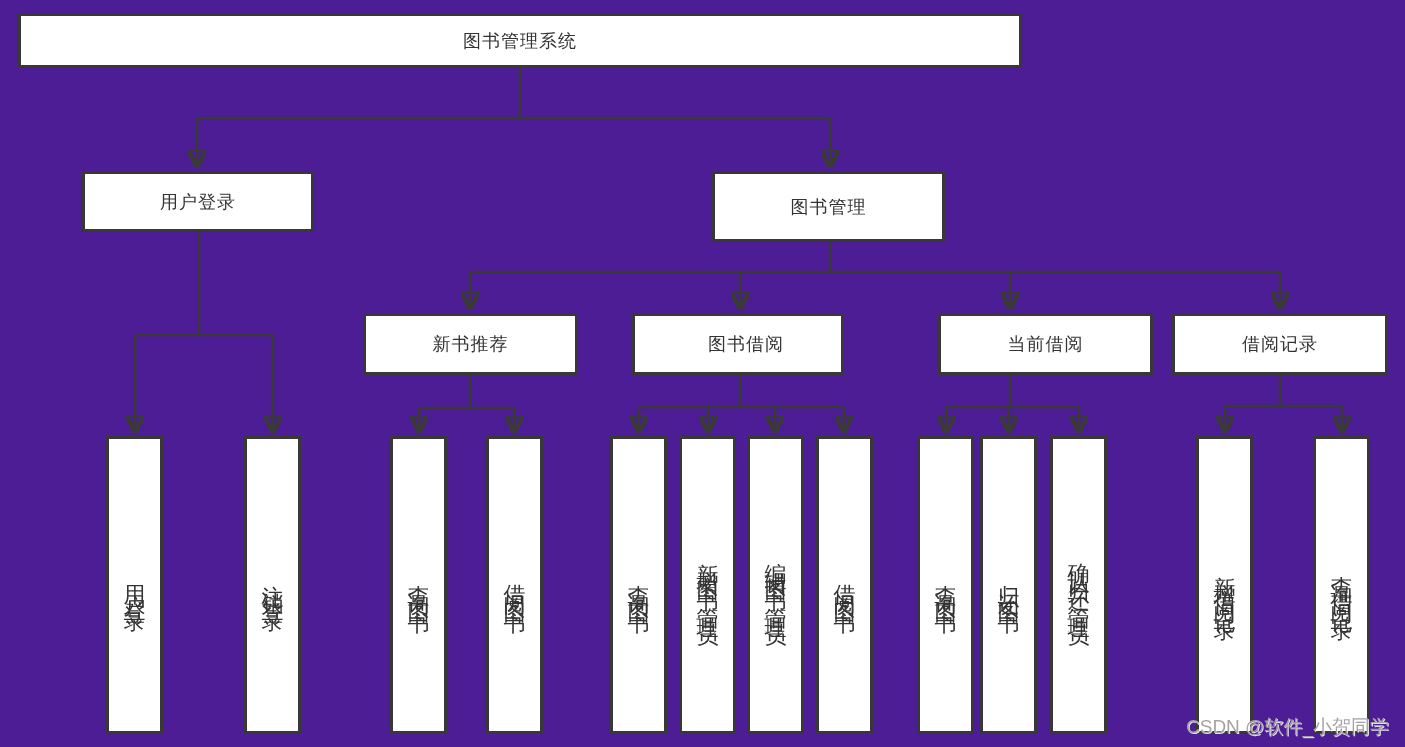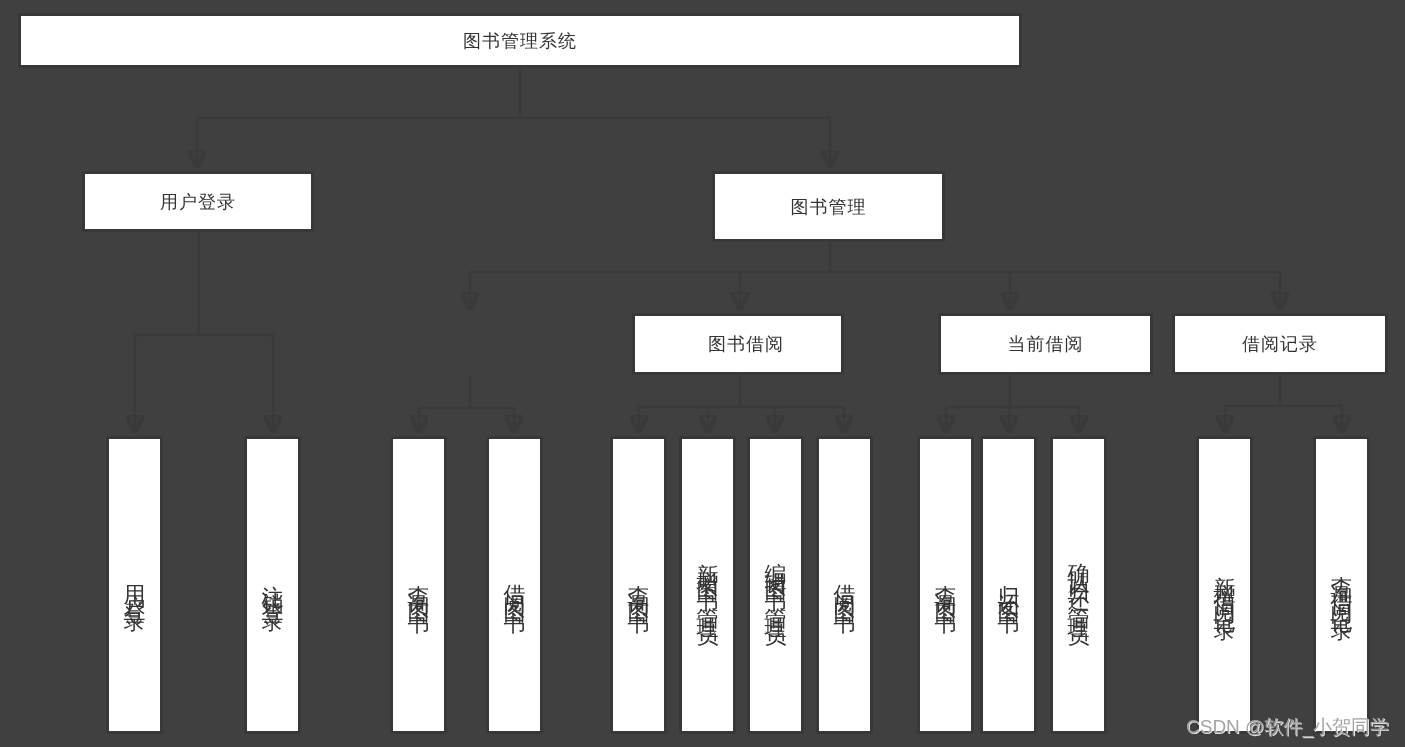"图书管理系统" .canvas { background: #404040 -> #4c1d95 }
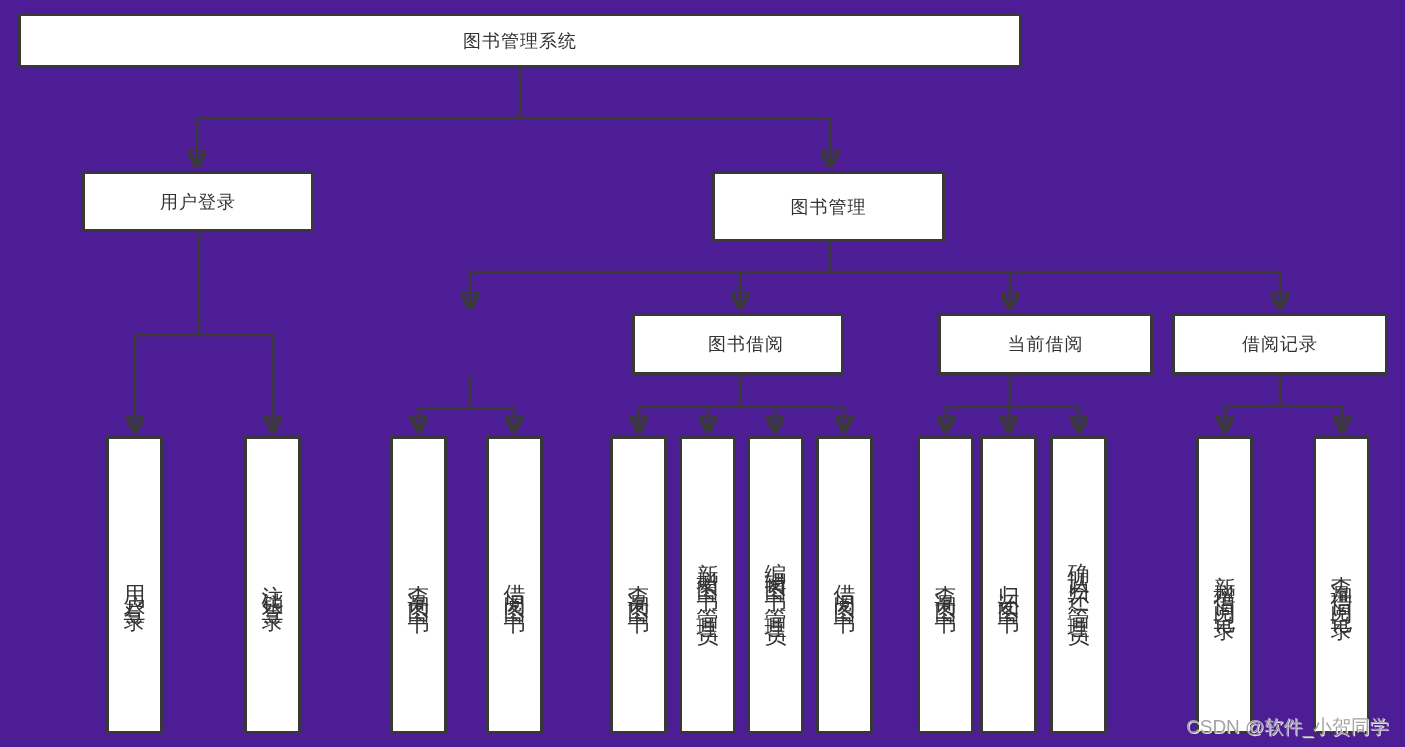"新书推荐" div.node { html: none -> <div>新书推荐</div> }
